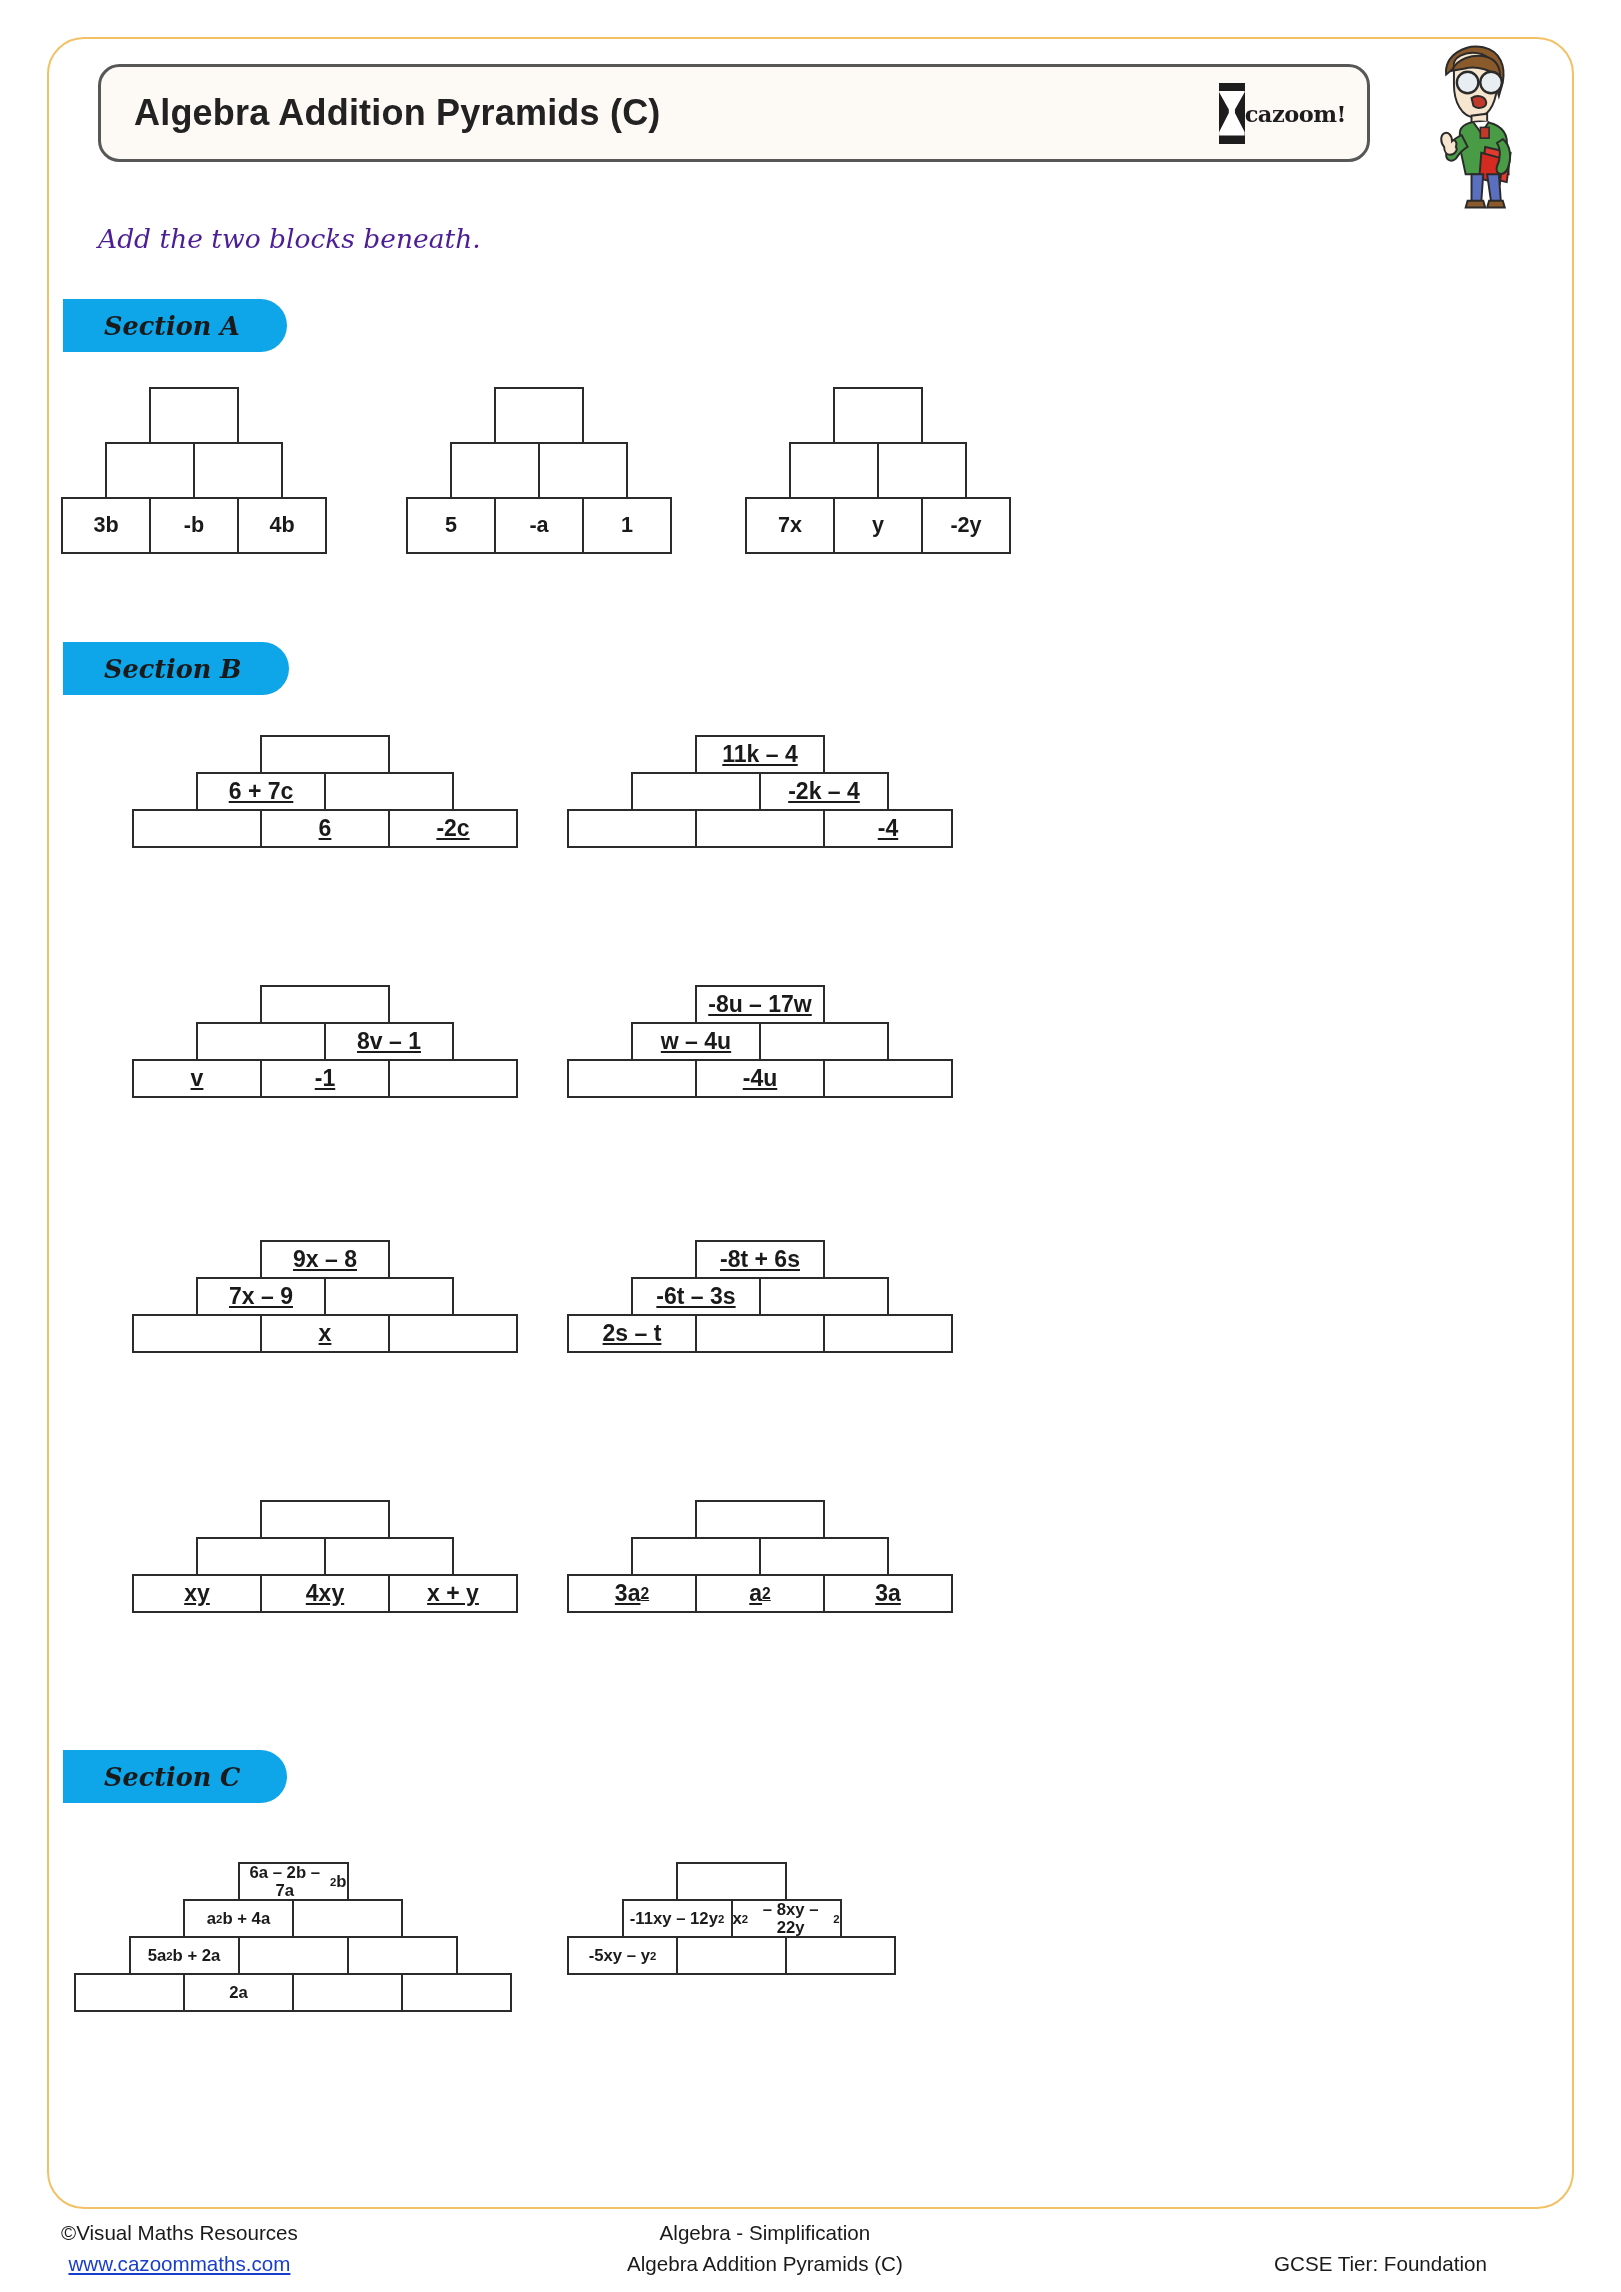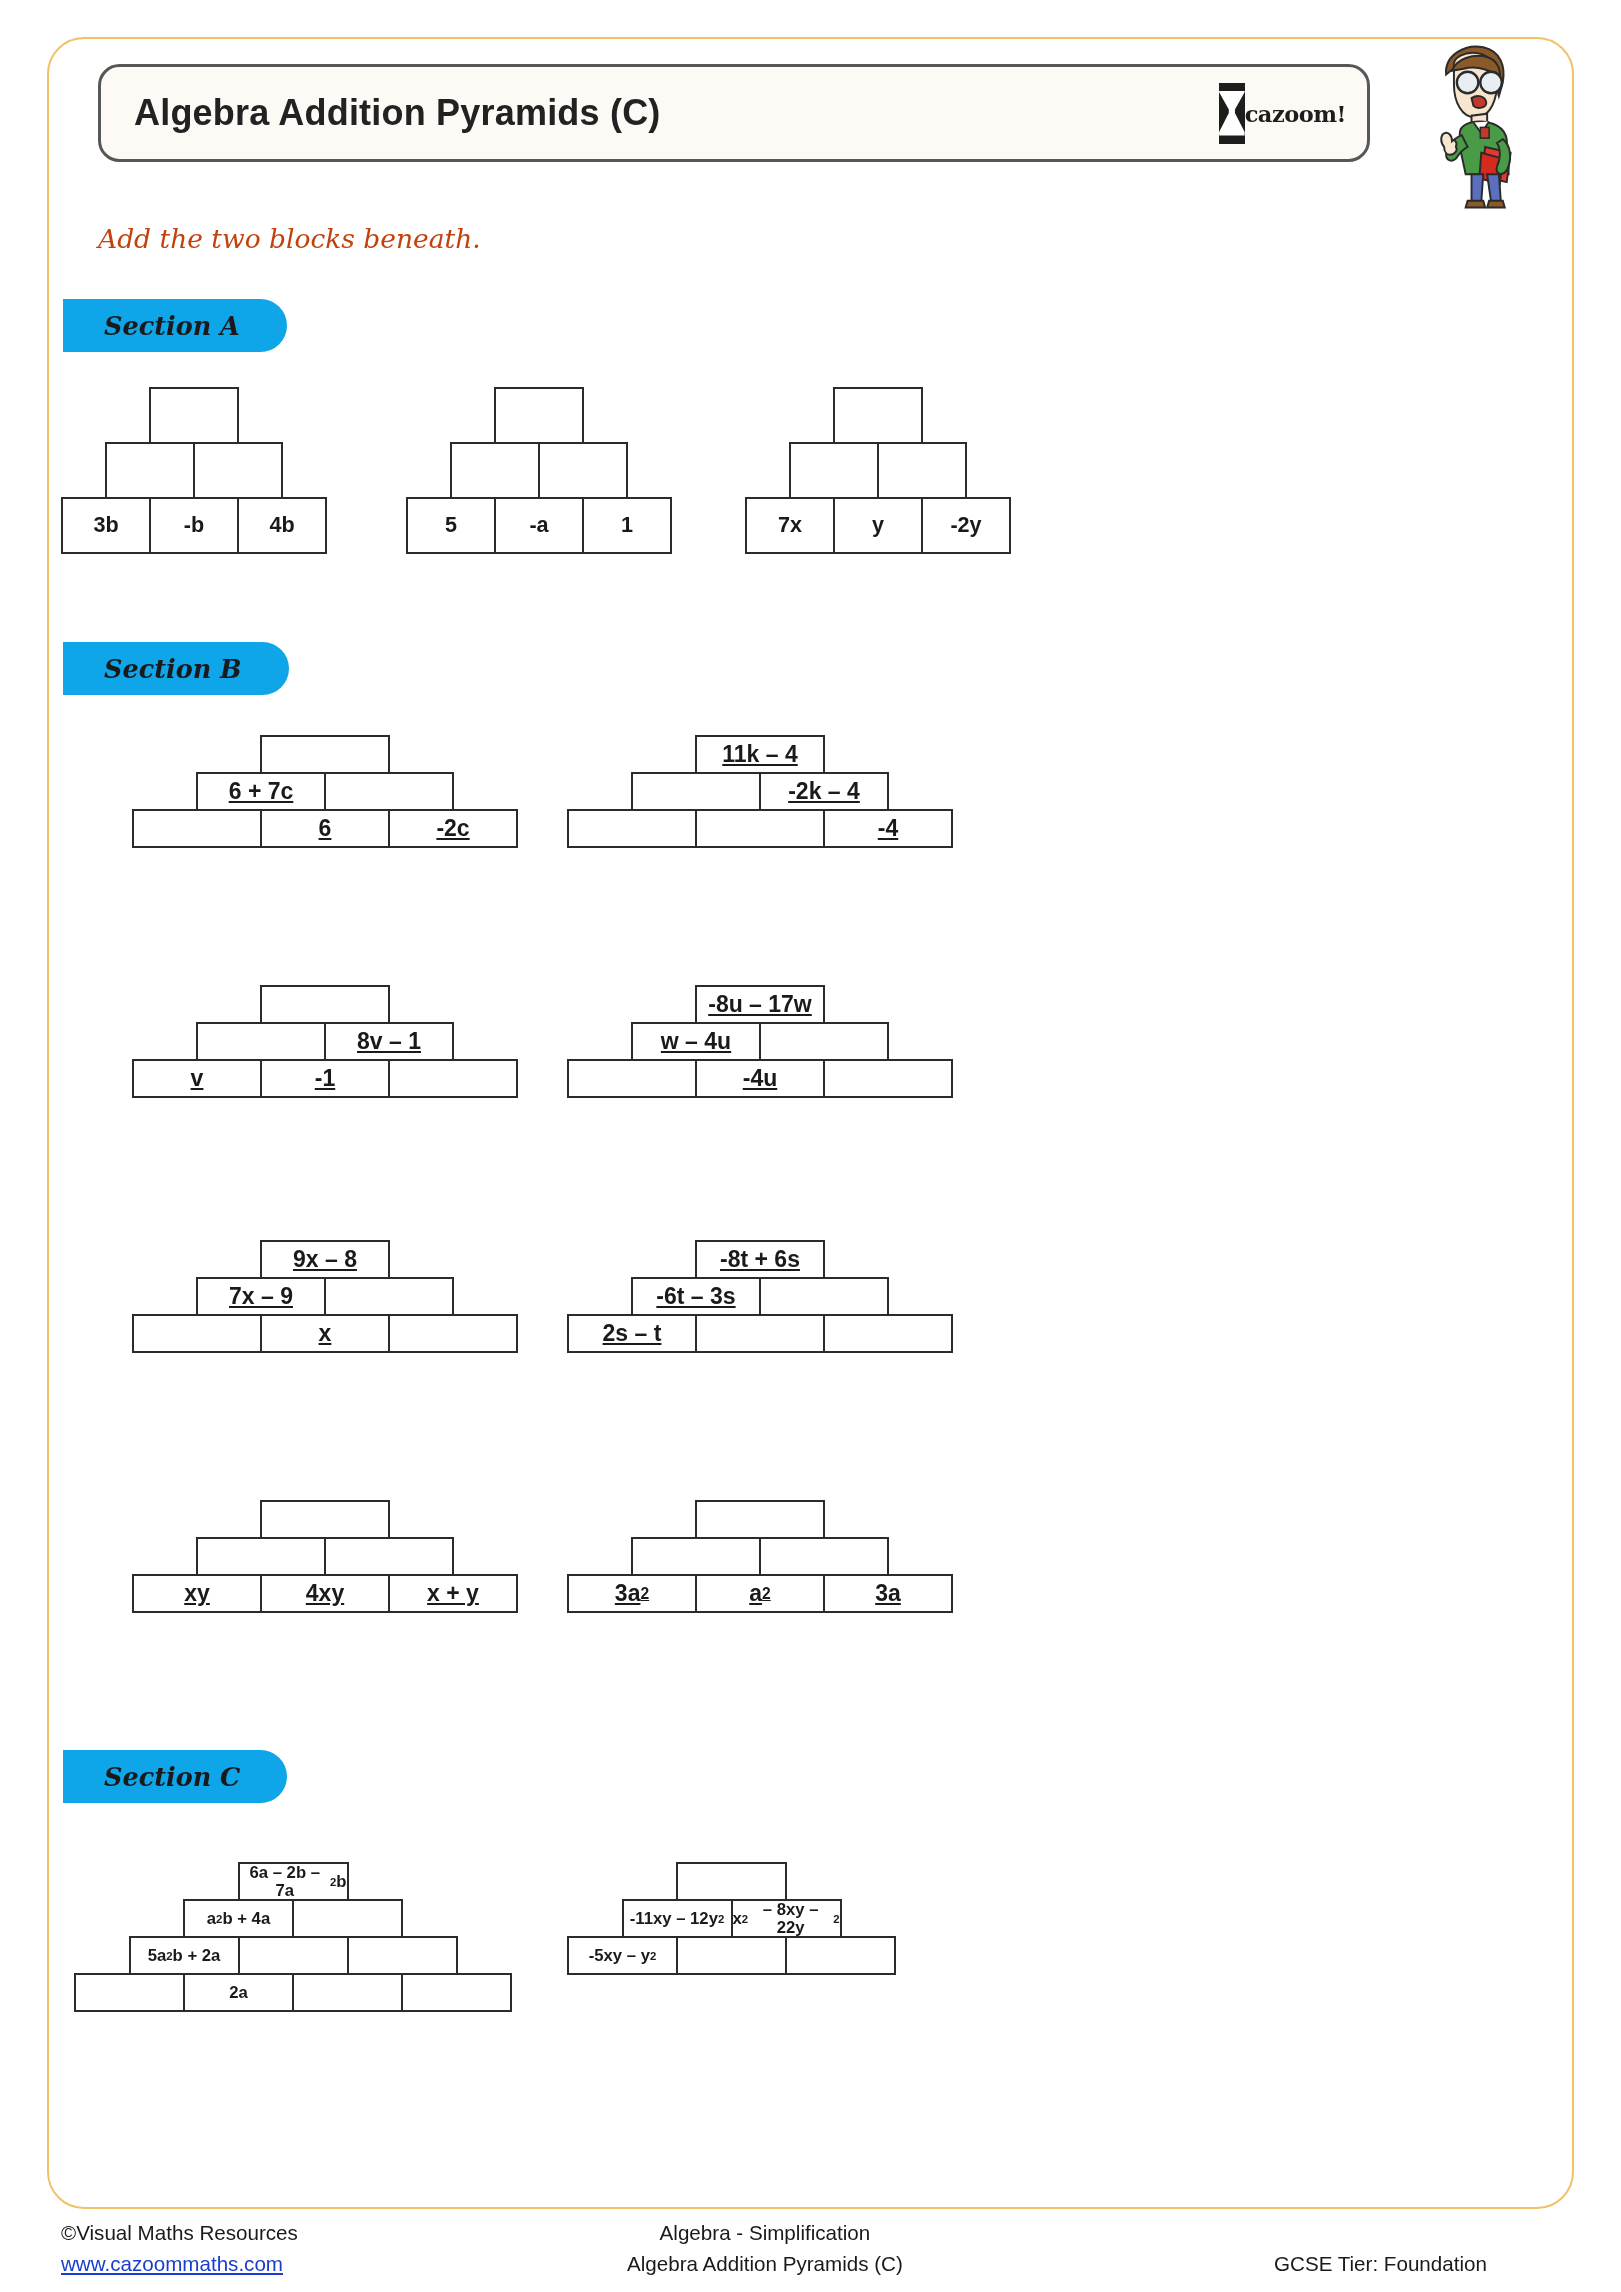"Add the two blocks beneath." .instruction { color: #c2410c -> #4c1d95 }
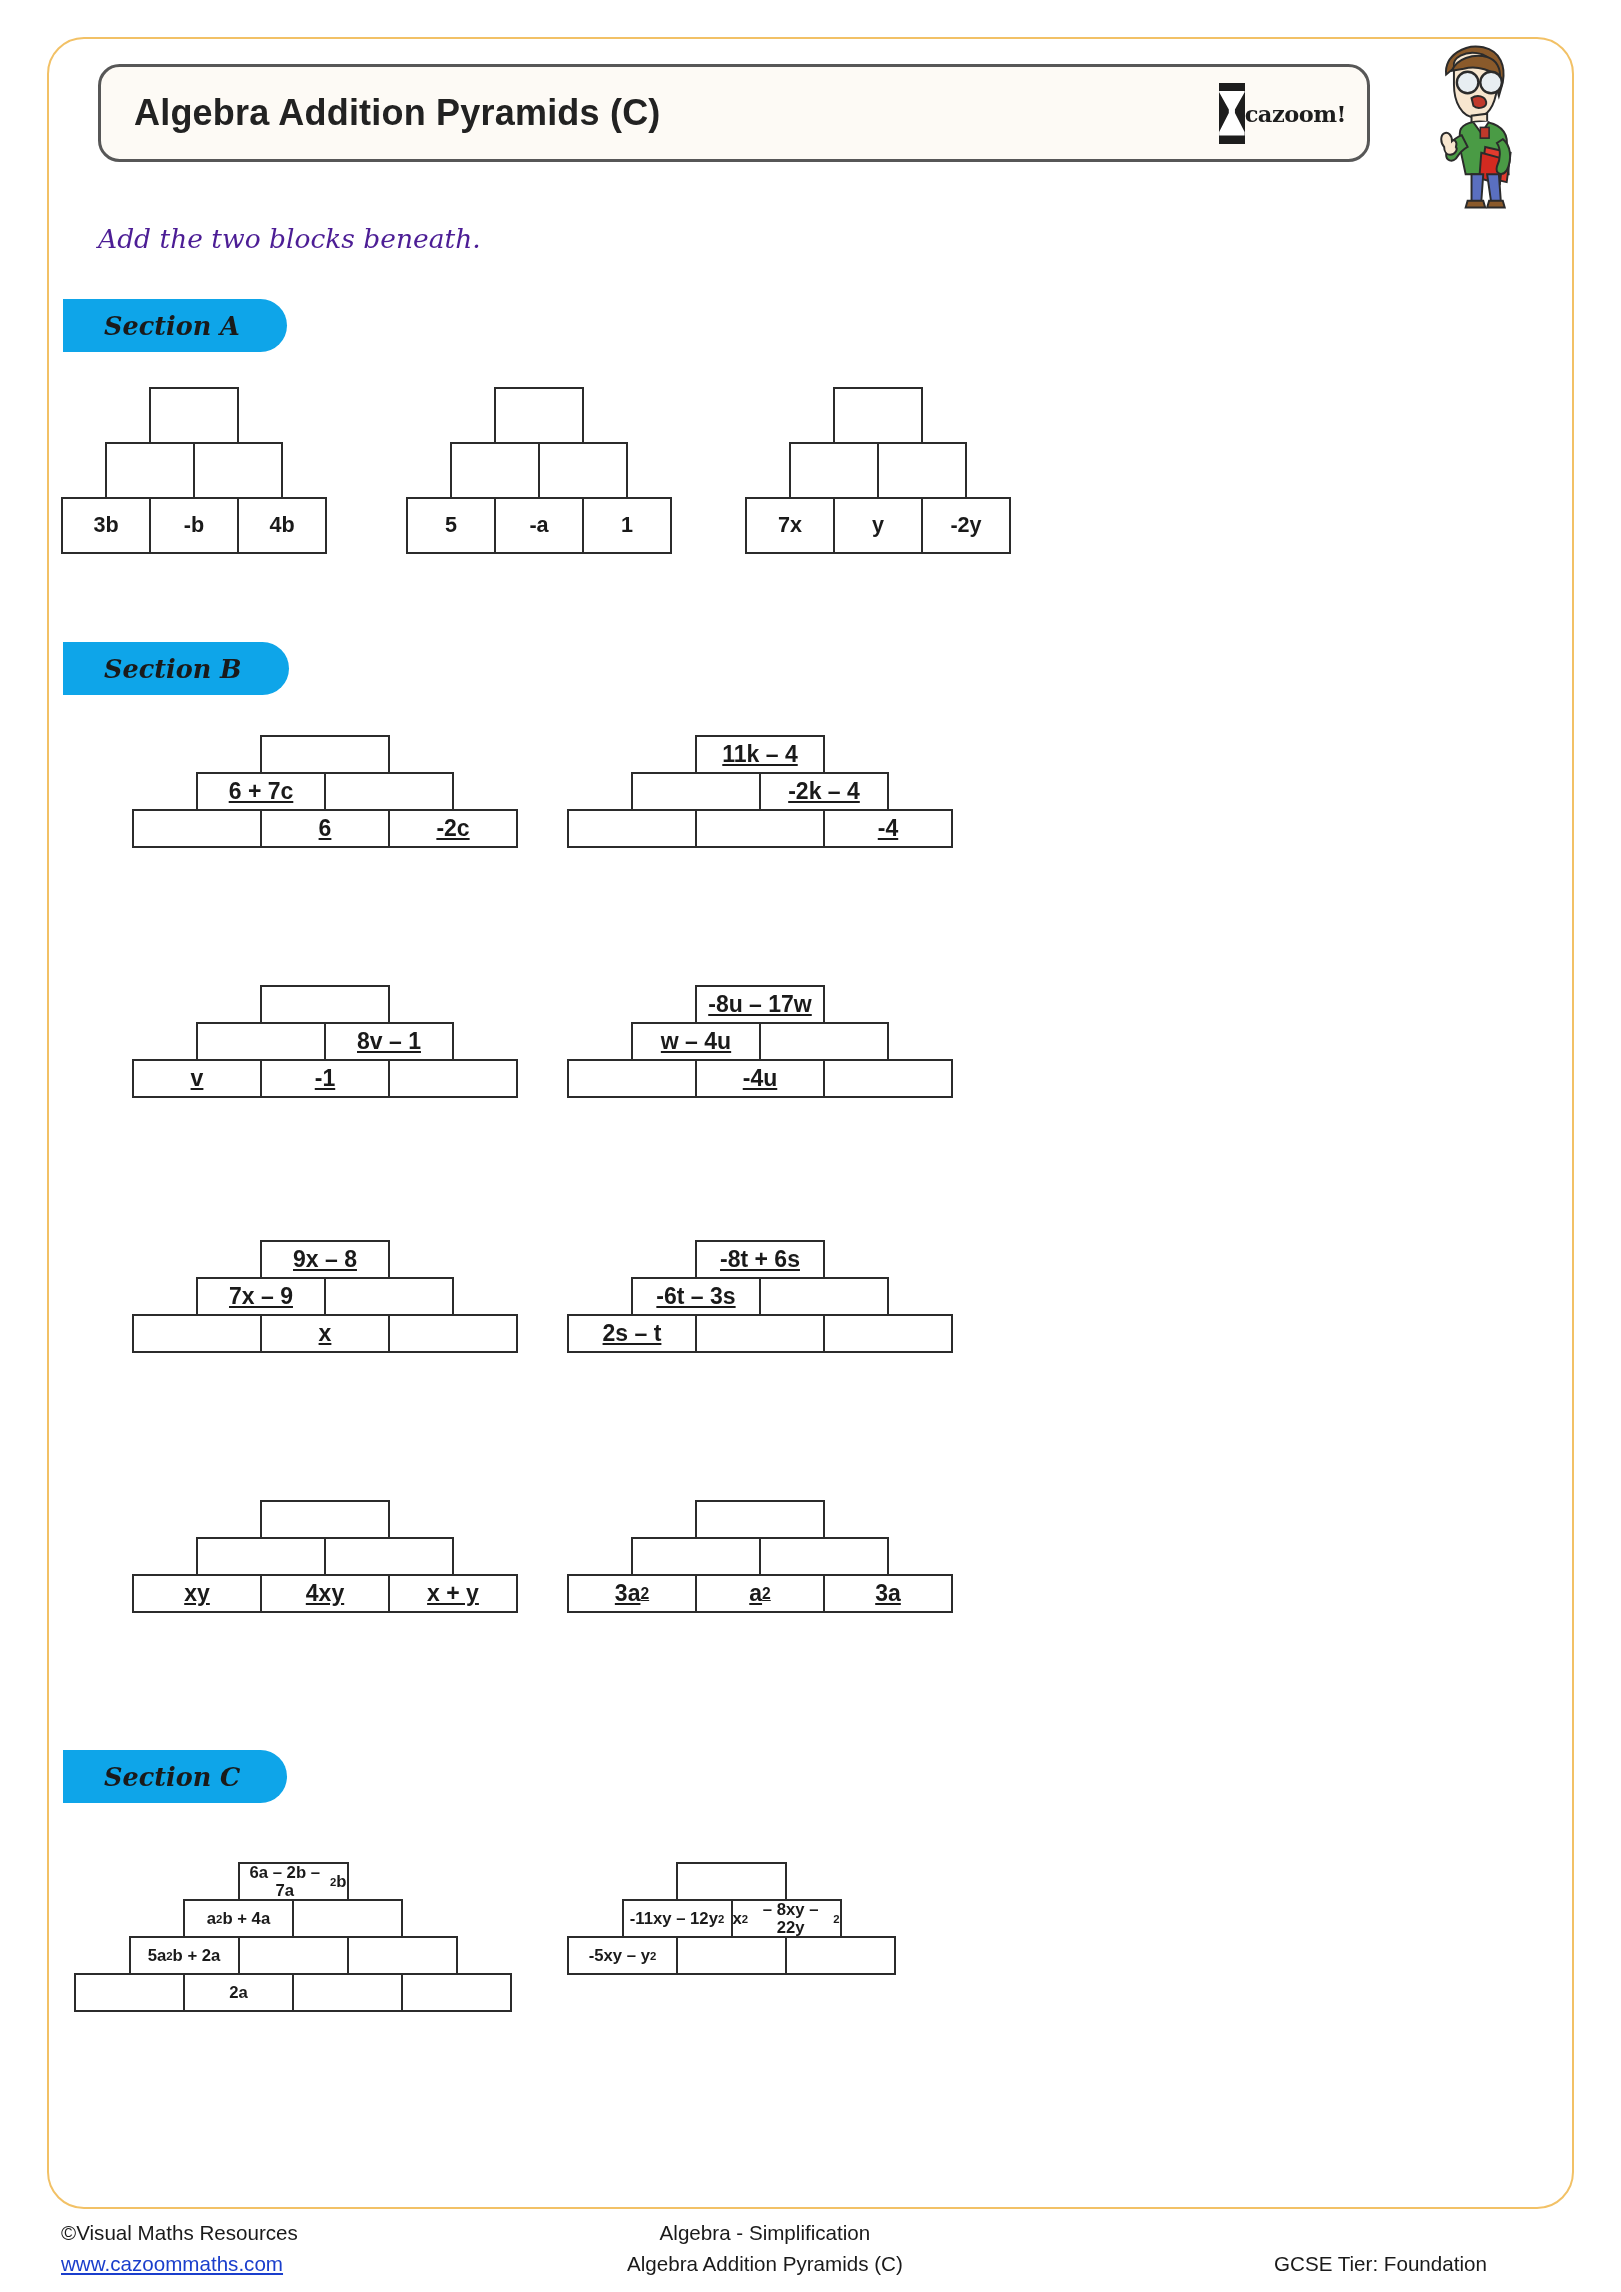"www.cazoommaths.com" .footer-link { text-align: none -> center }
